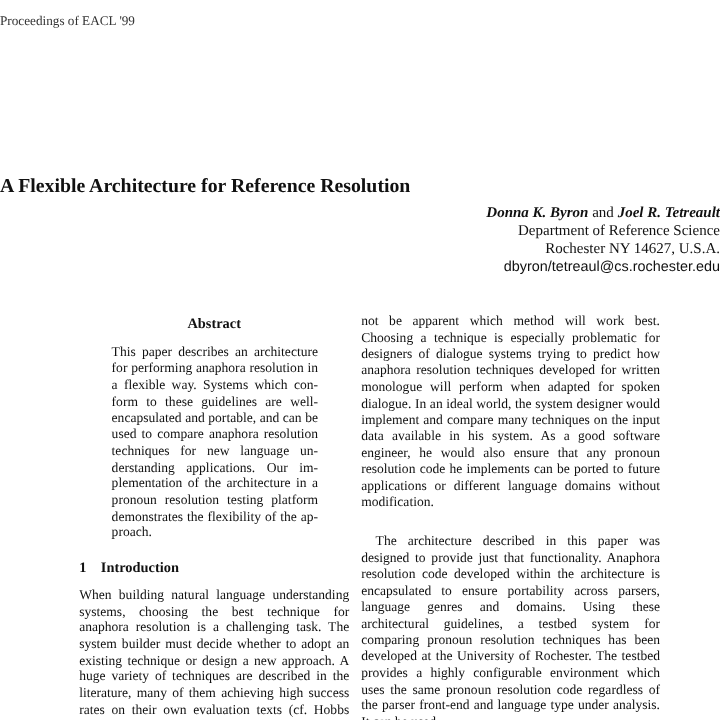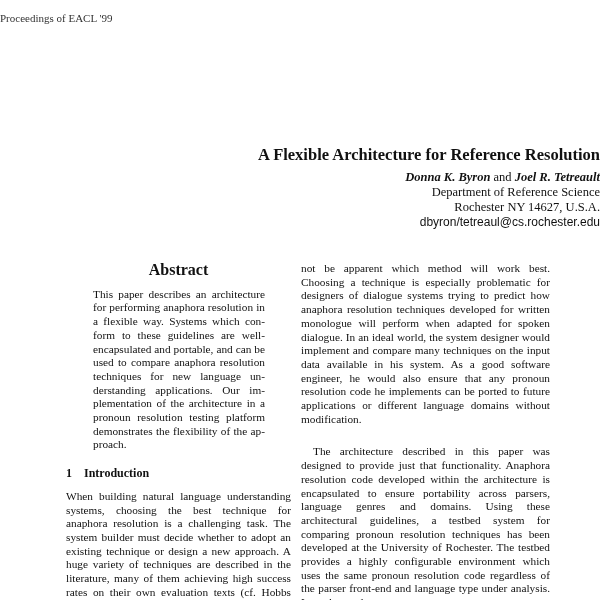"A Flexible Architecture for Reference" .title { text-align: right -> left }
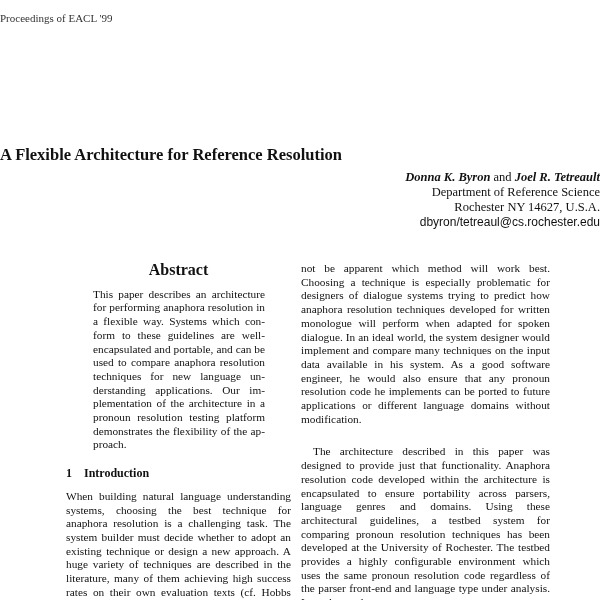"Abstract" .abs-title { font-size: 16px -> 12px }
